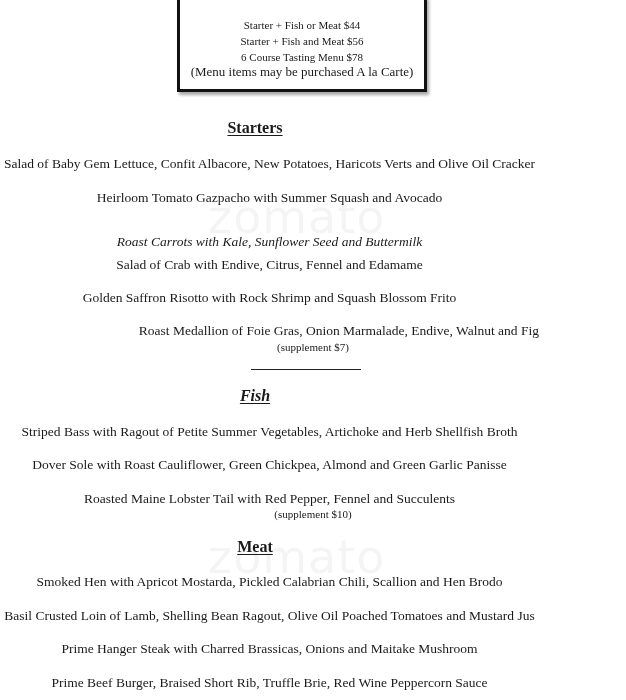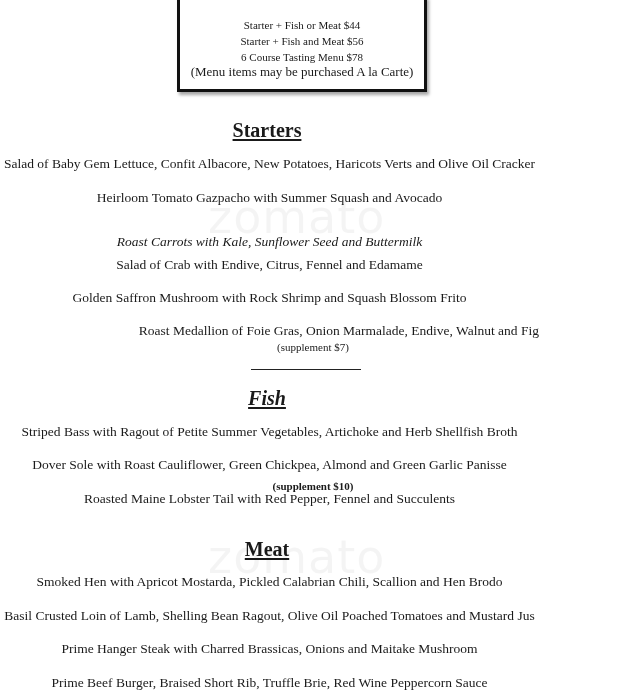"Starters" .section-heading { font-size: 20px -> 16px; left: 12px -> 0 }
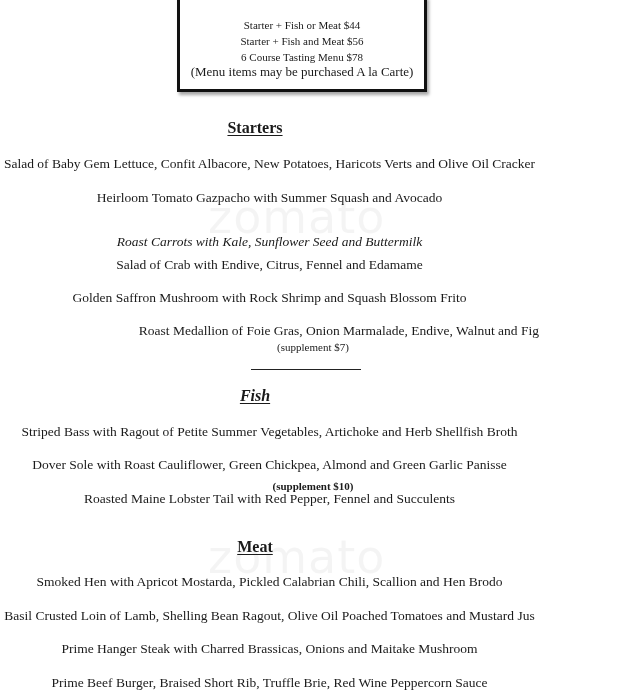"Golden Saffron Mushroom with Rock" div.item { text: Mushroom -> Risotto }
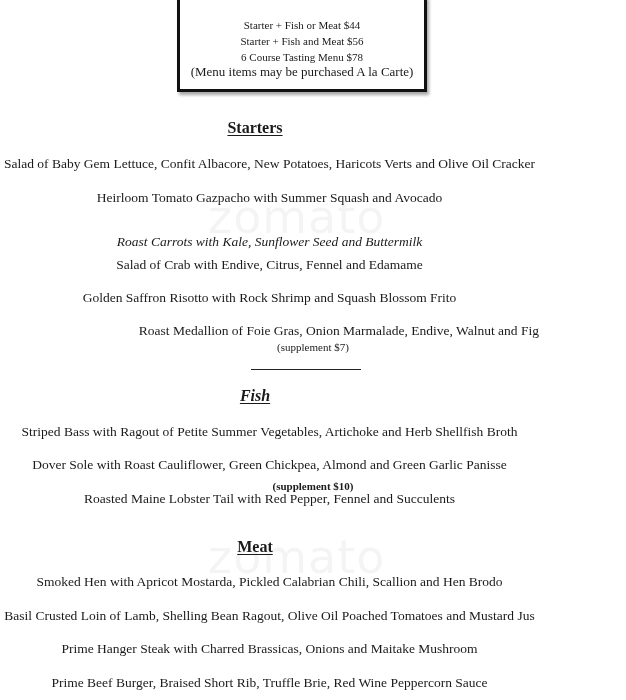"(supplement $10)" div.supplement { font-weight: bold -> none; top: 480px -> 508px }
